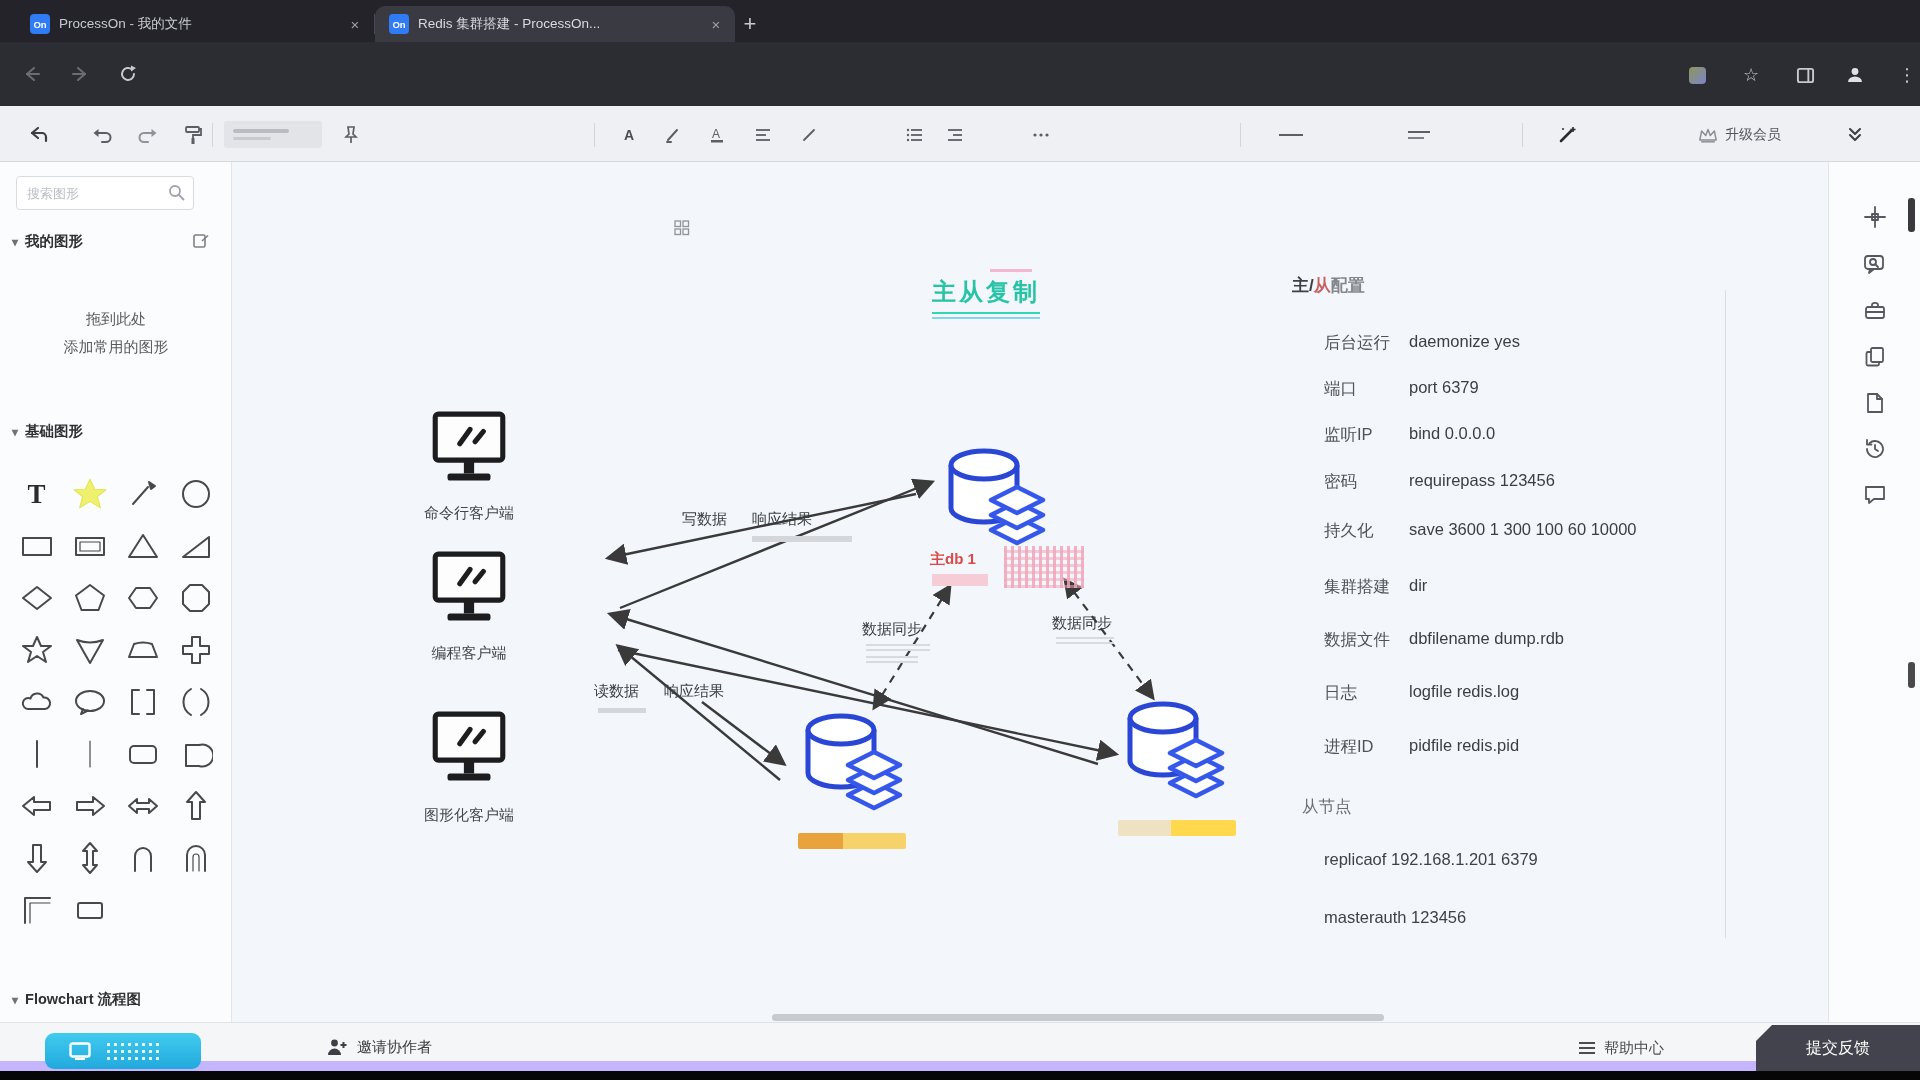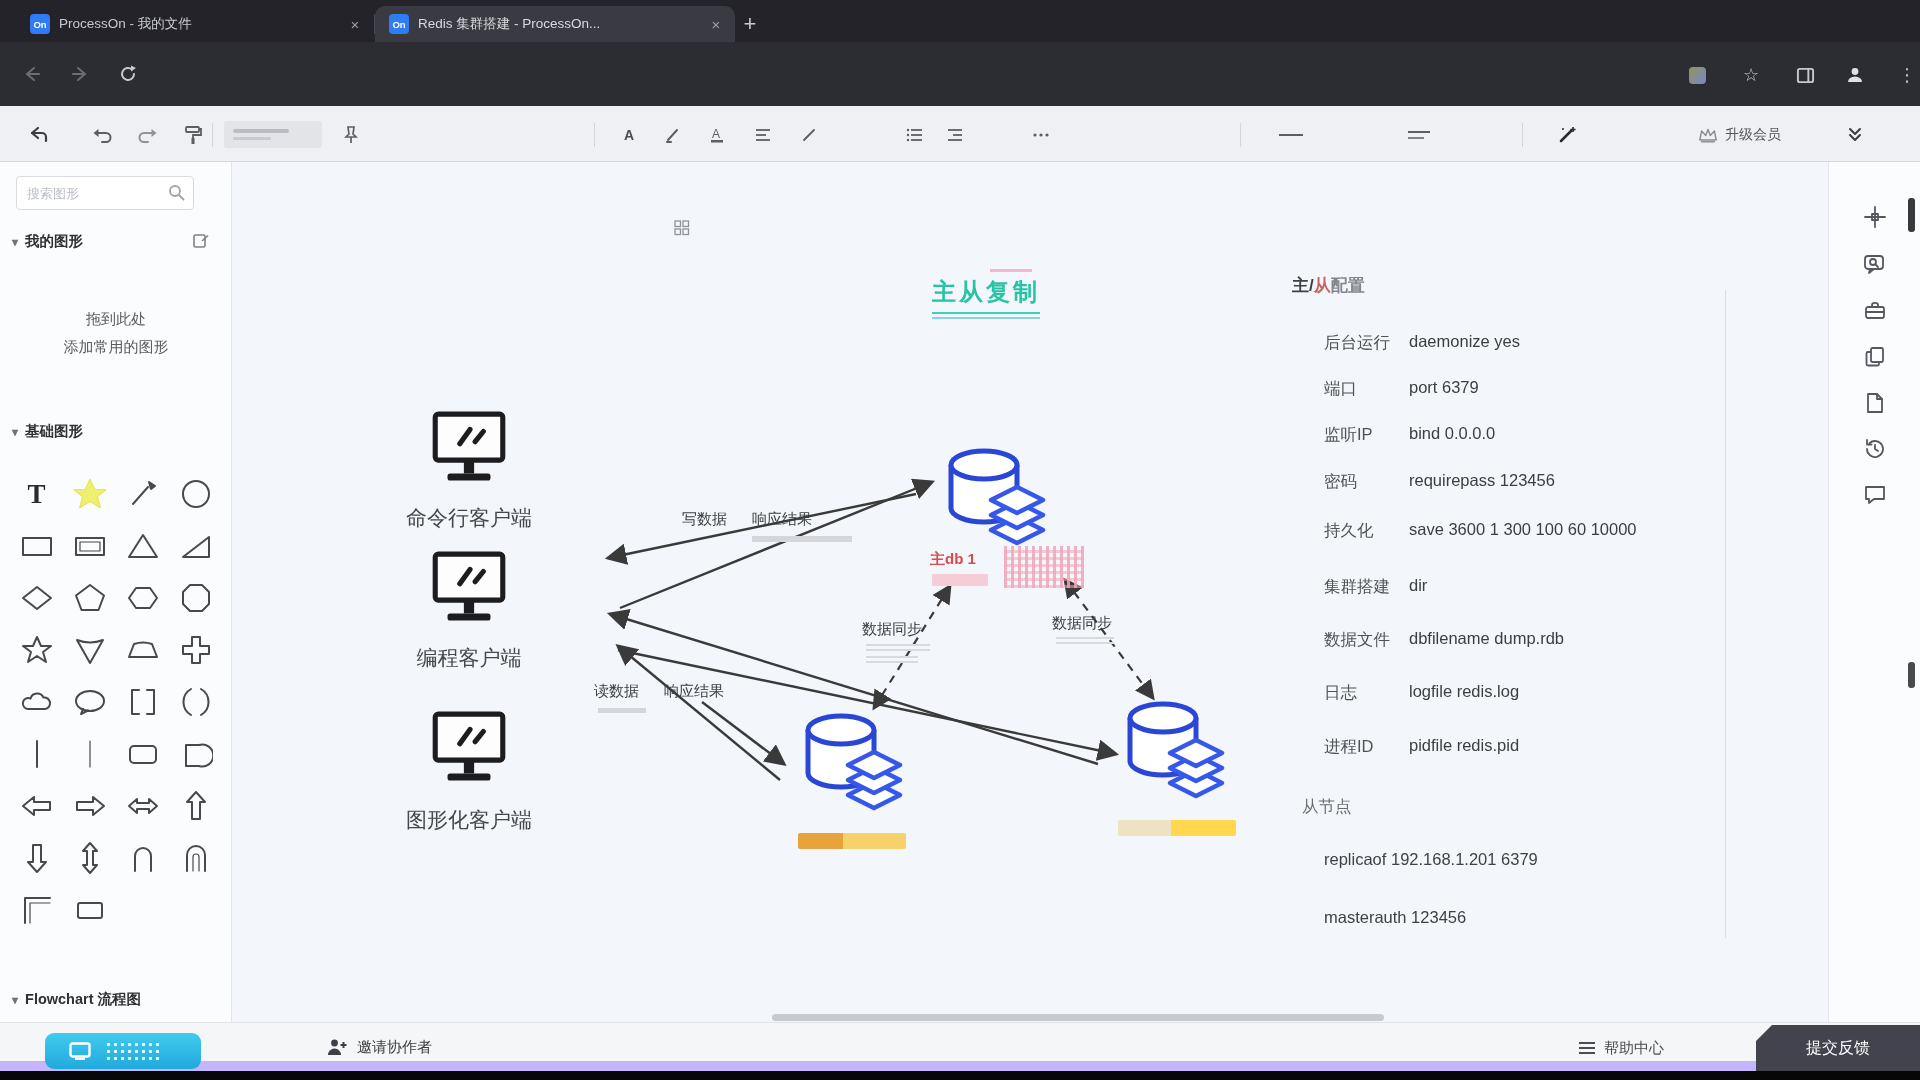"命令行客户端" .nodelabel { font-size: 21px -> 15px }
